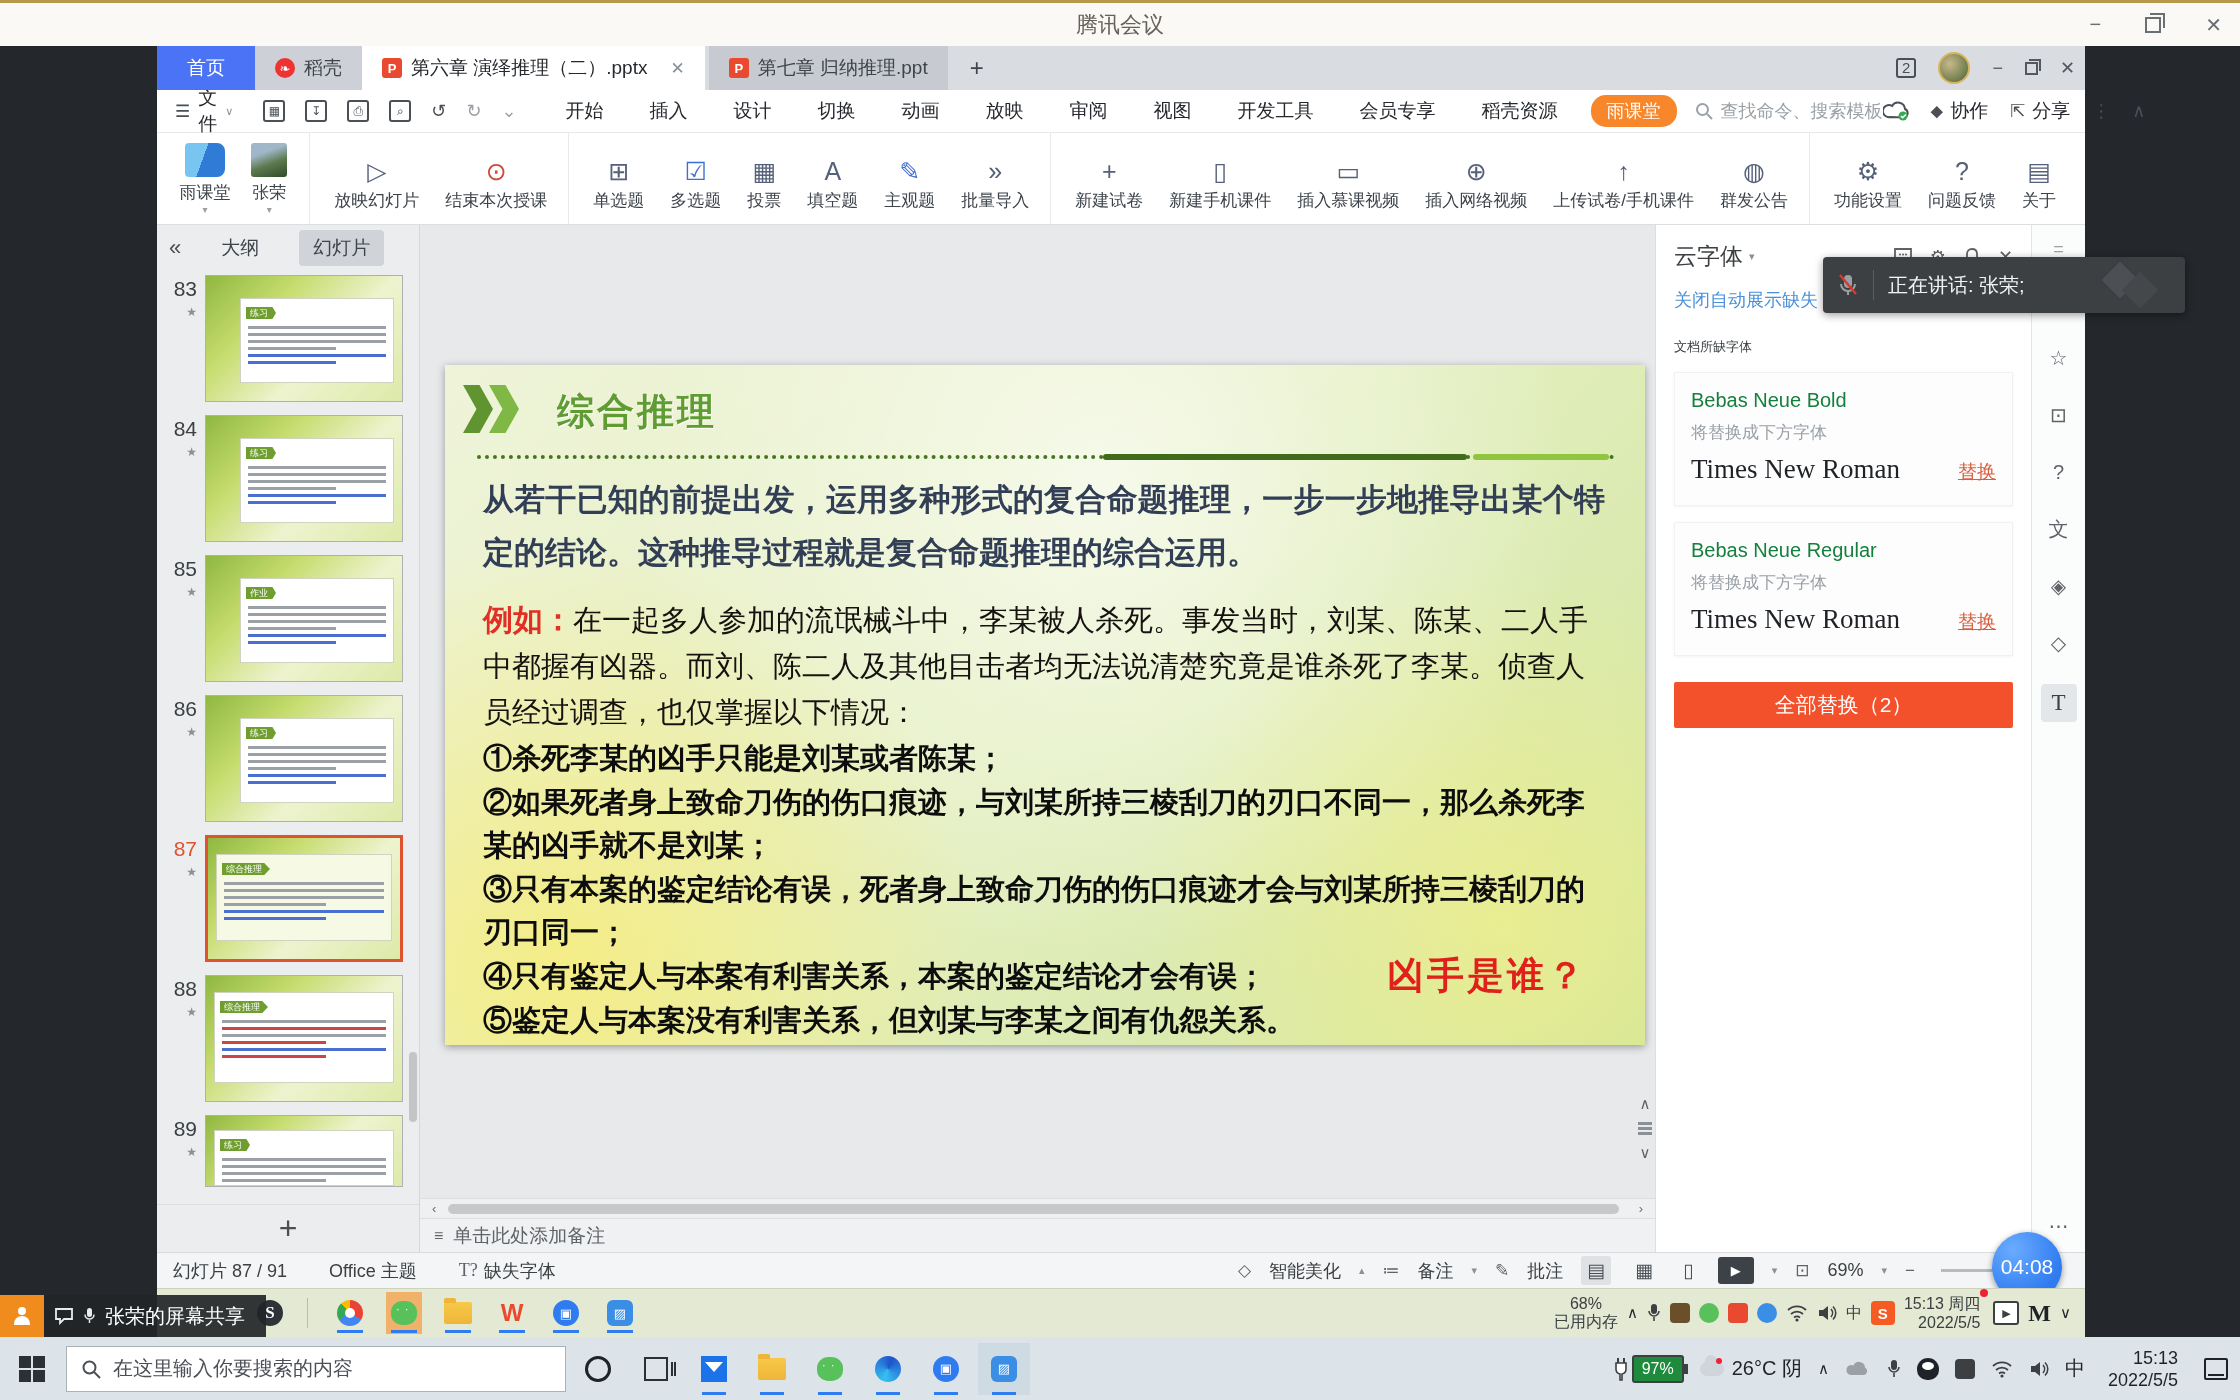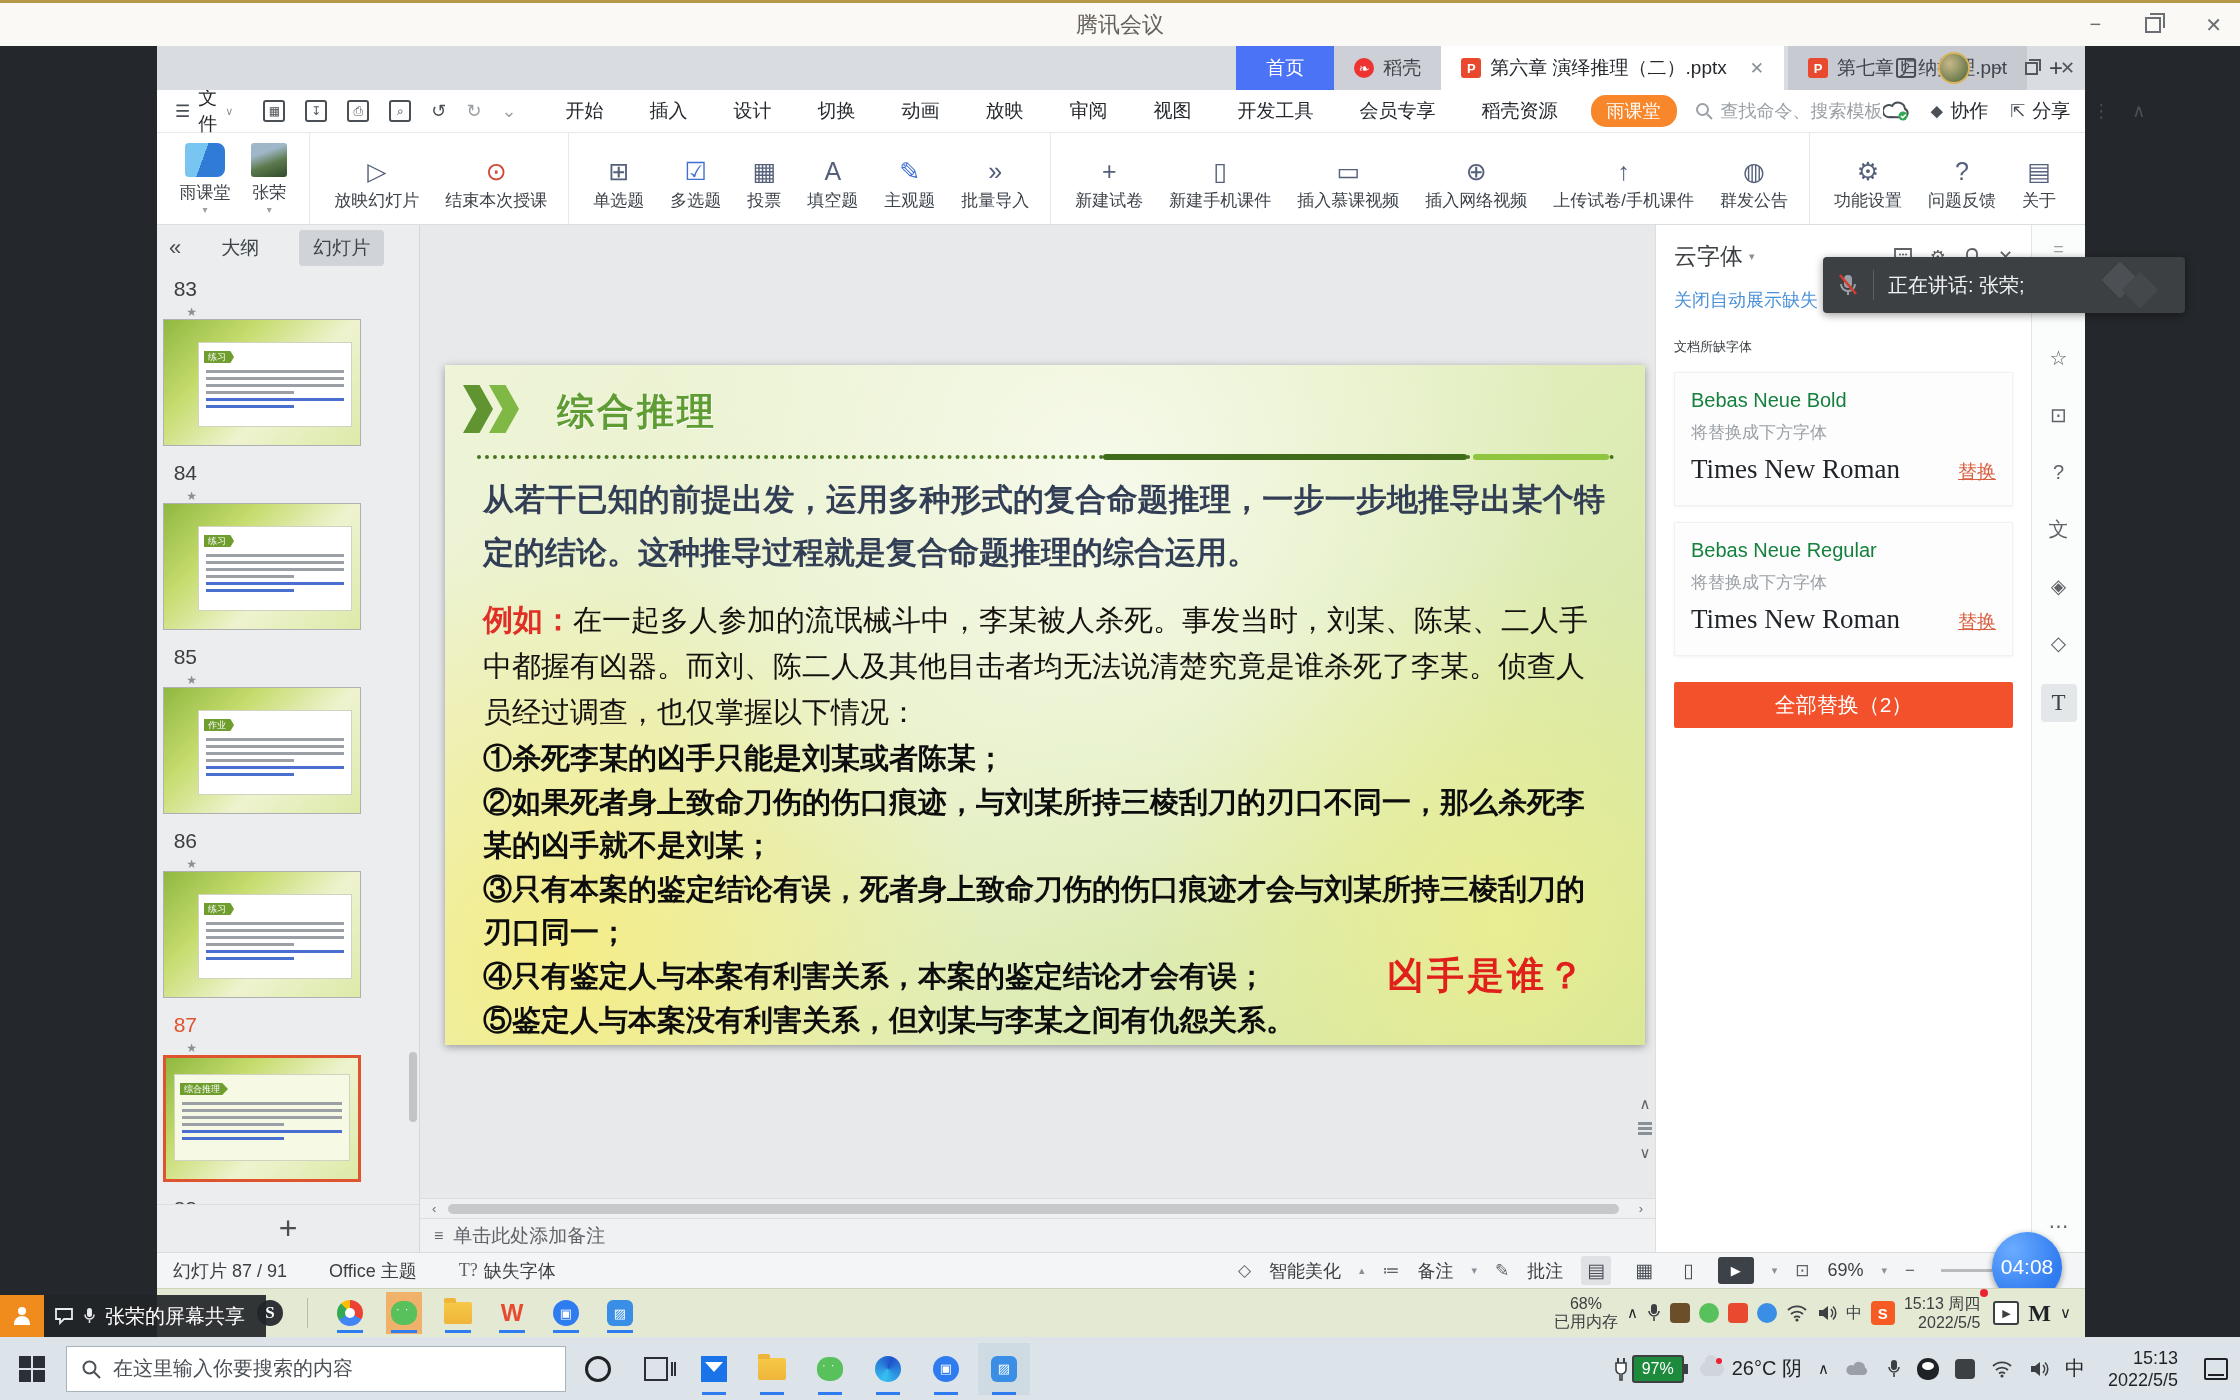"首页" #tabbar { justify-content: flex-end -> none }
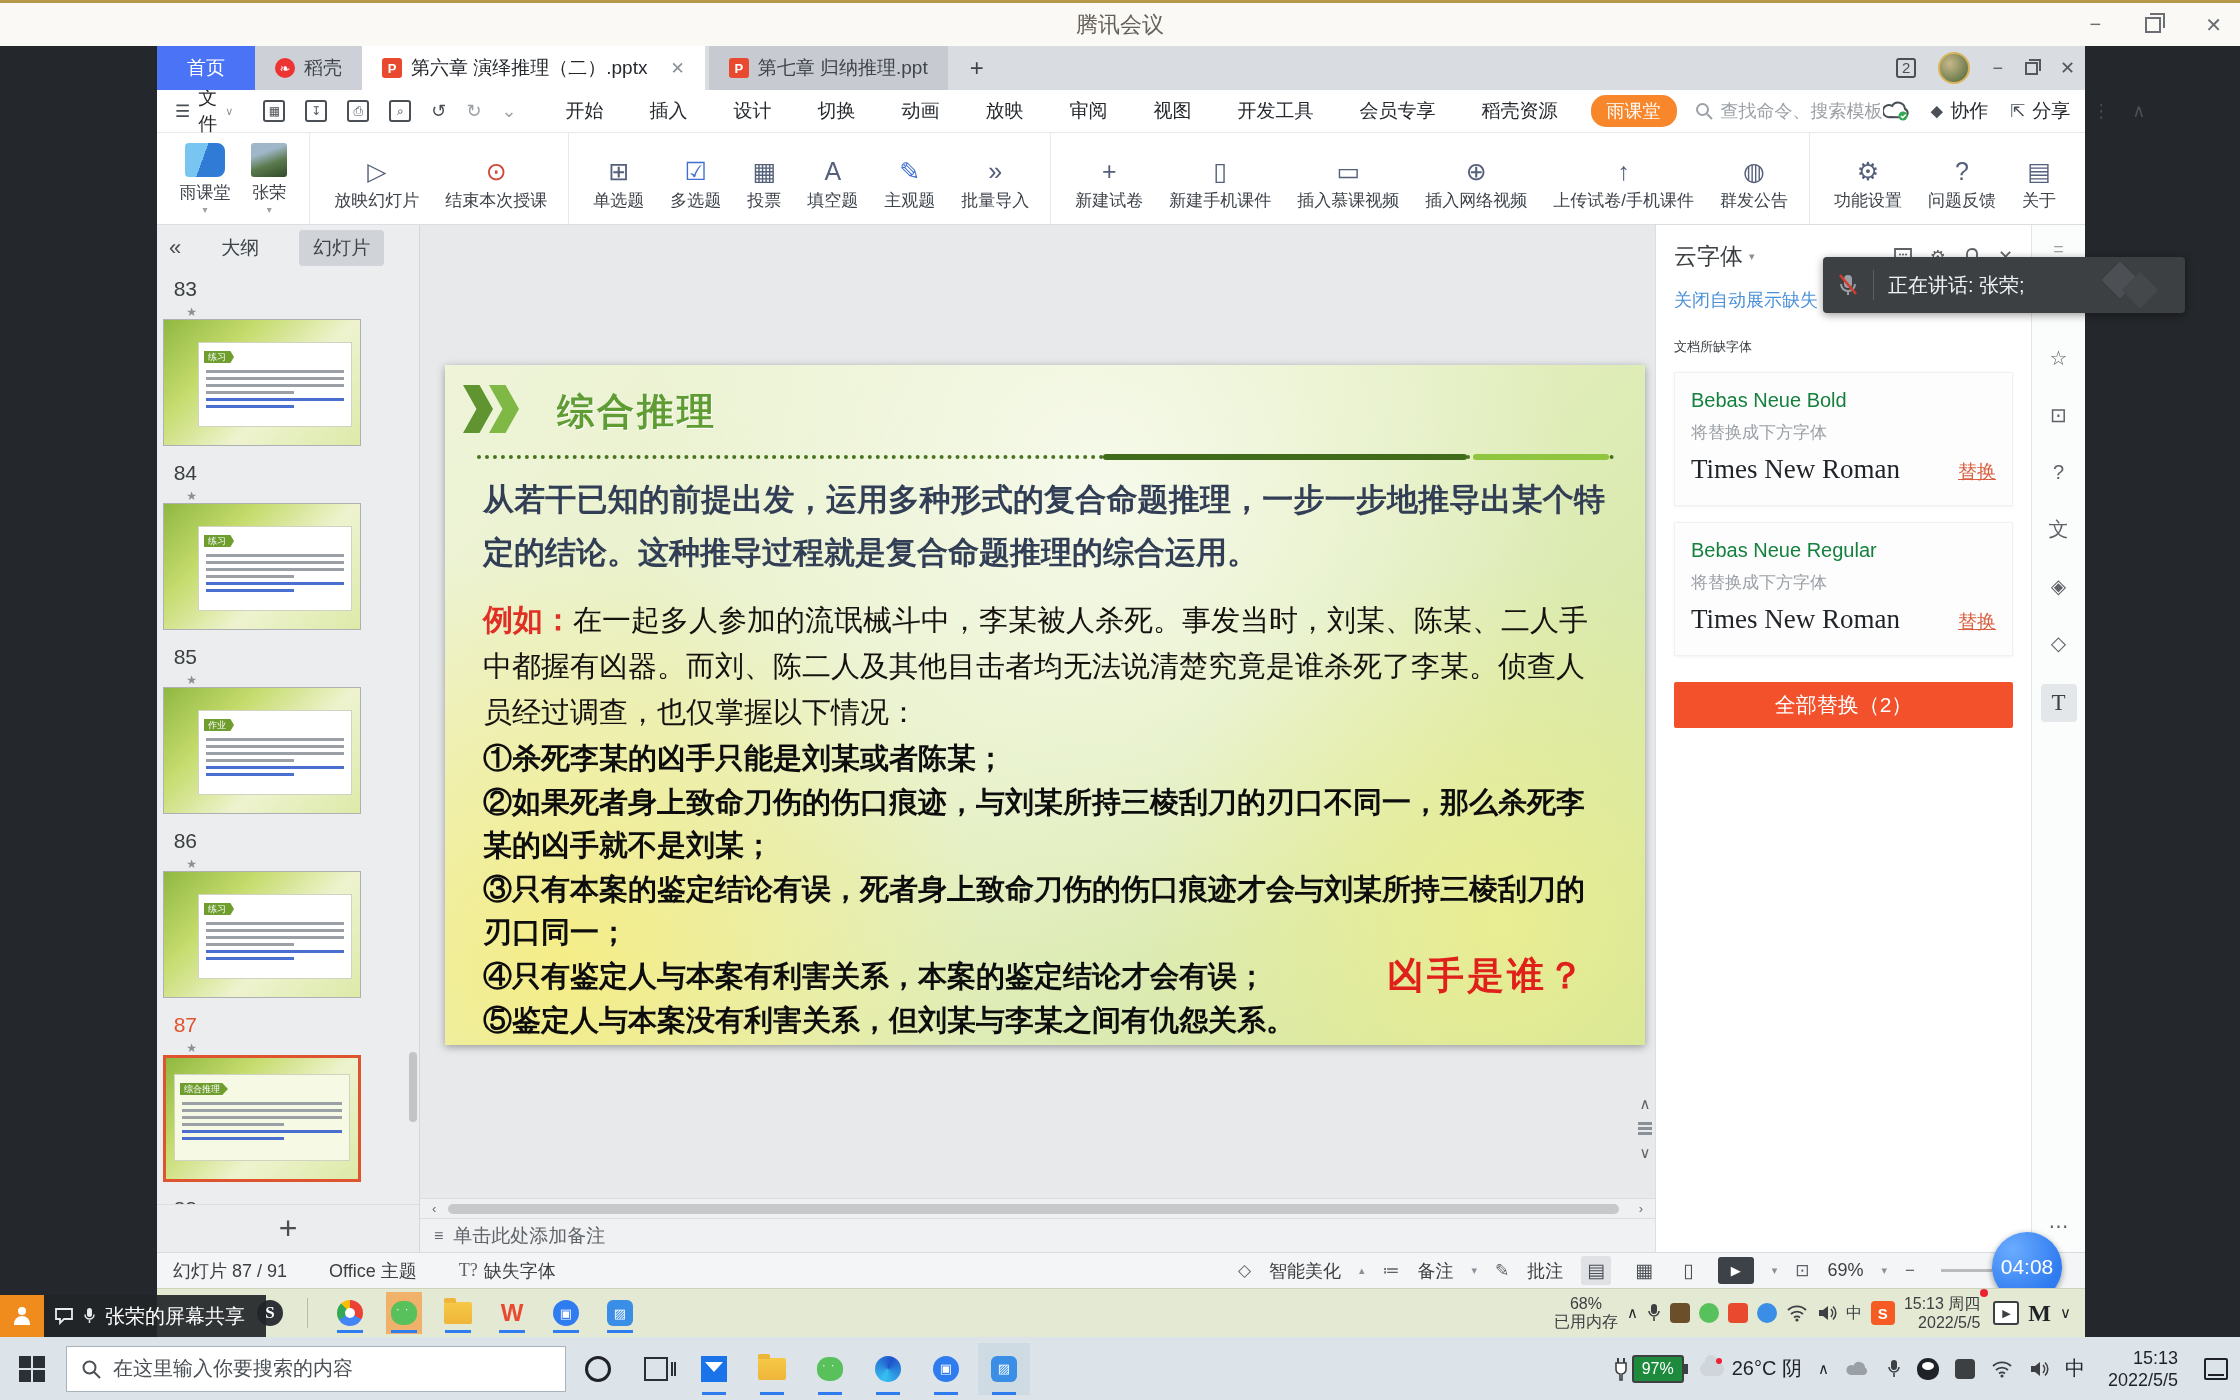"83" .thumb { flex-direction: column -> none }
